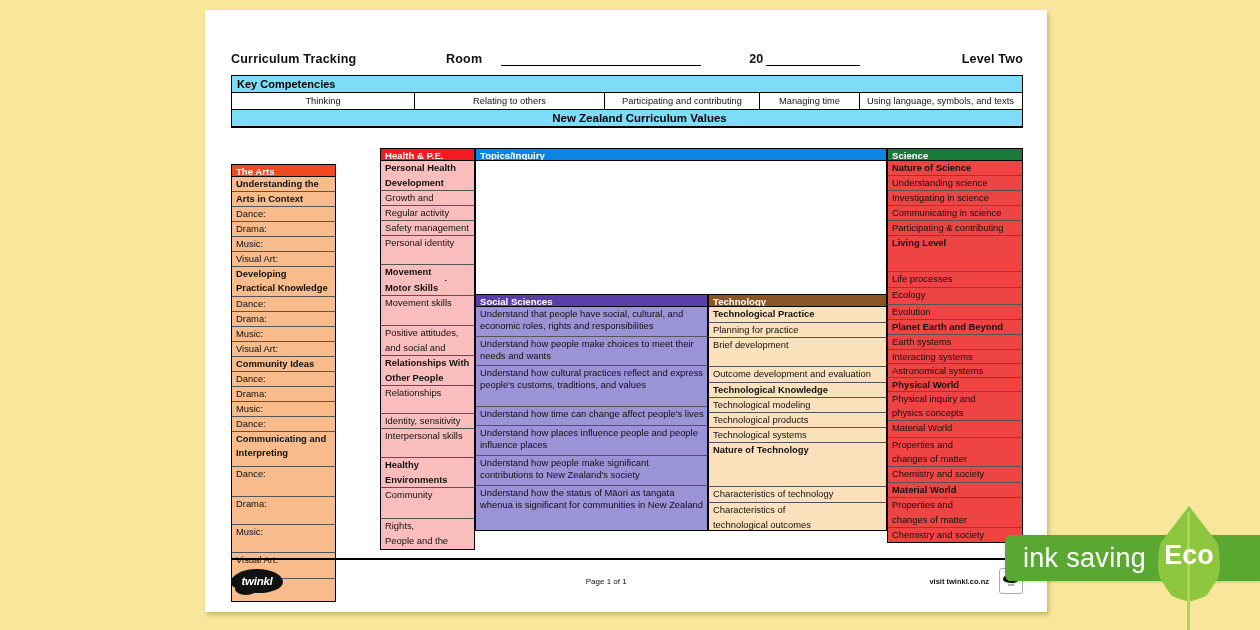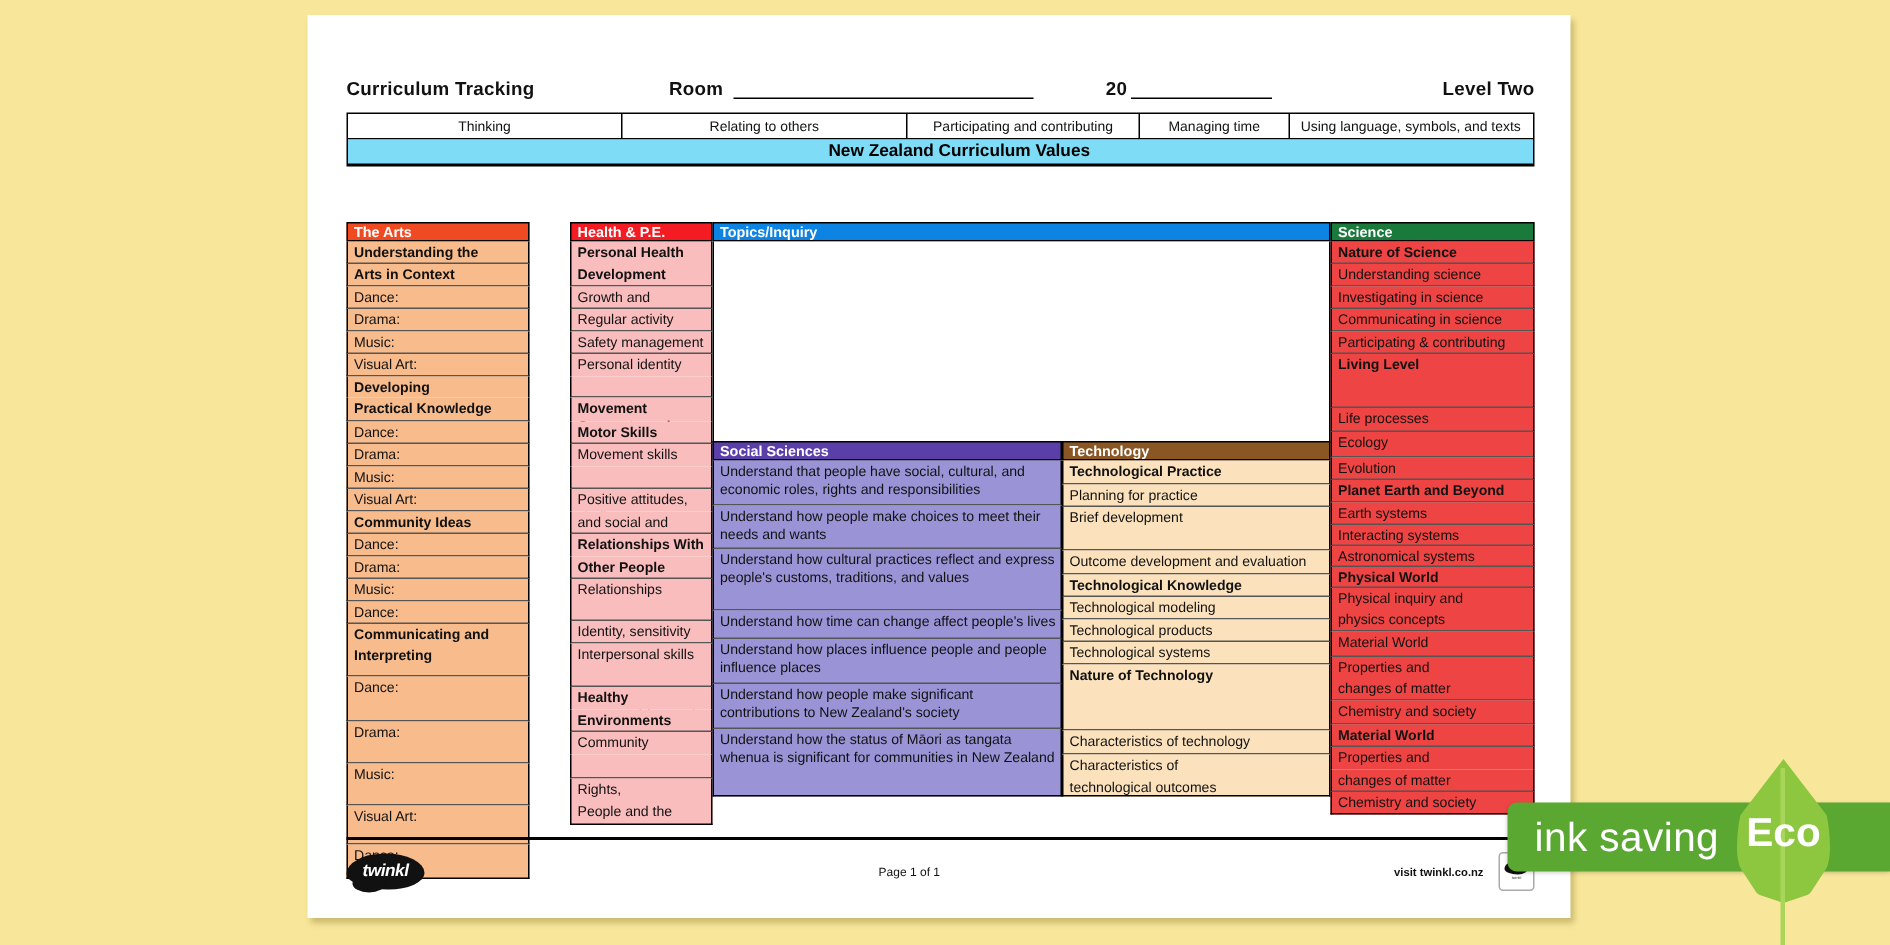"Room" .t-room { gap: 7px -> 19px }
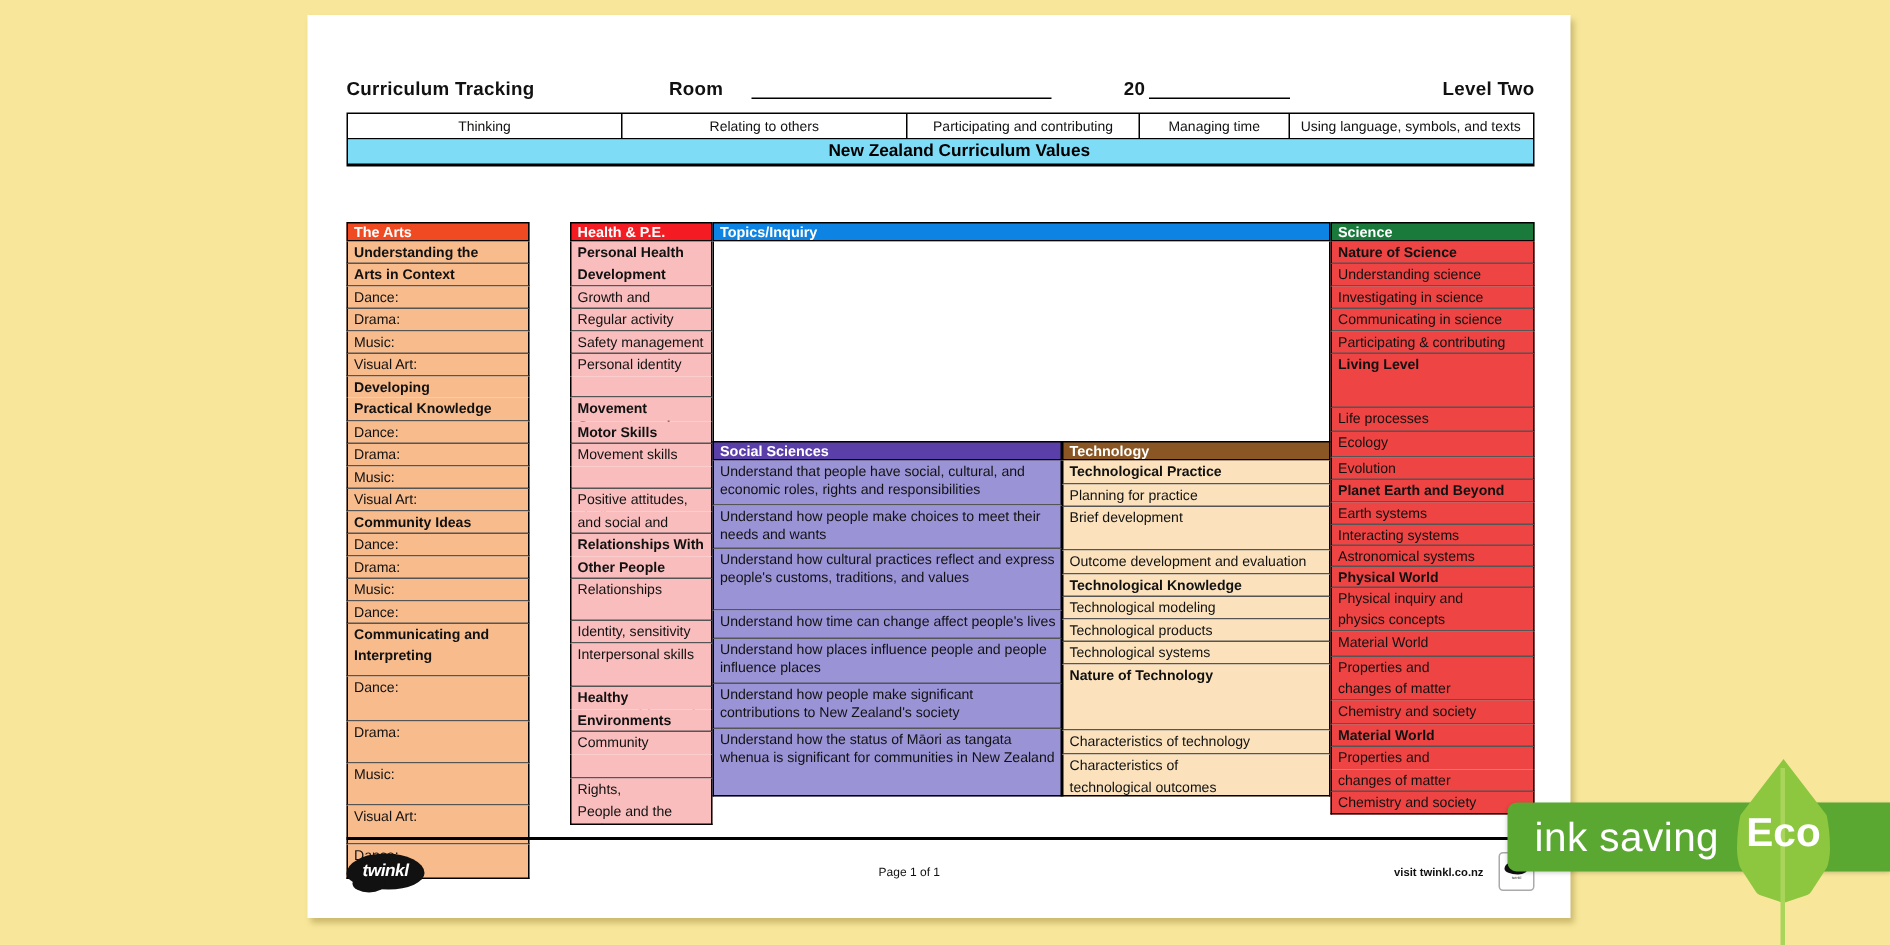"Key Competencies" div.band { html: none -> <div>Key Competencies</div> }
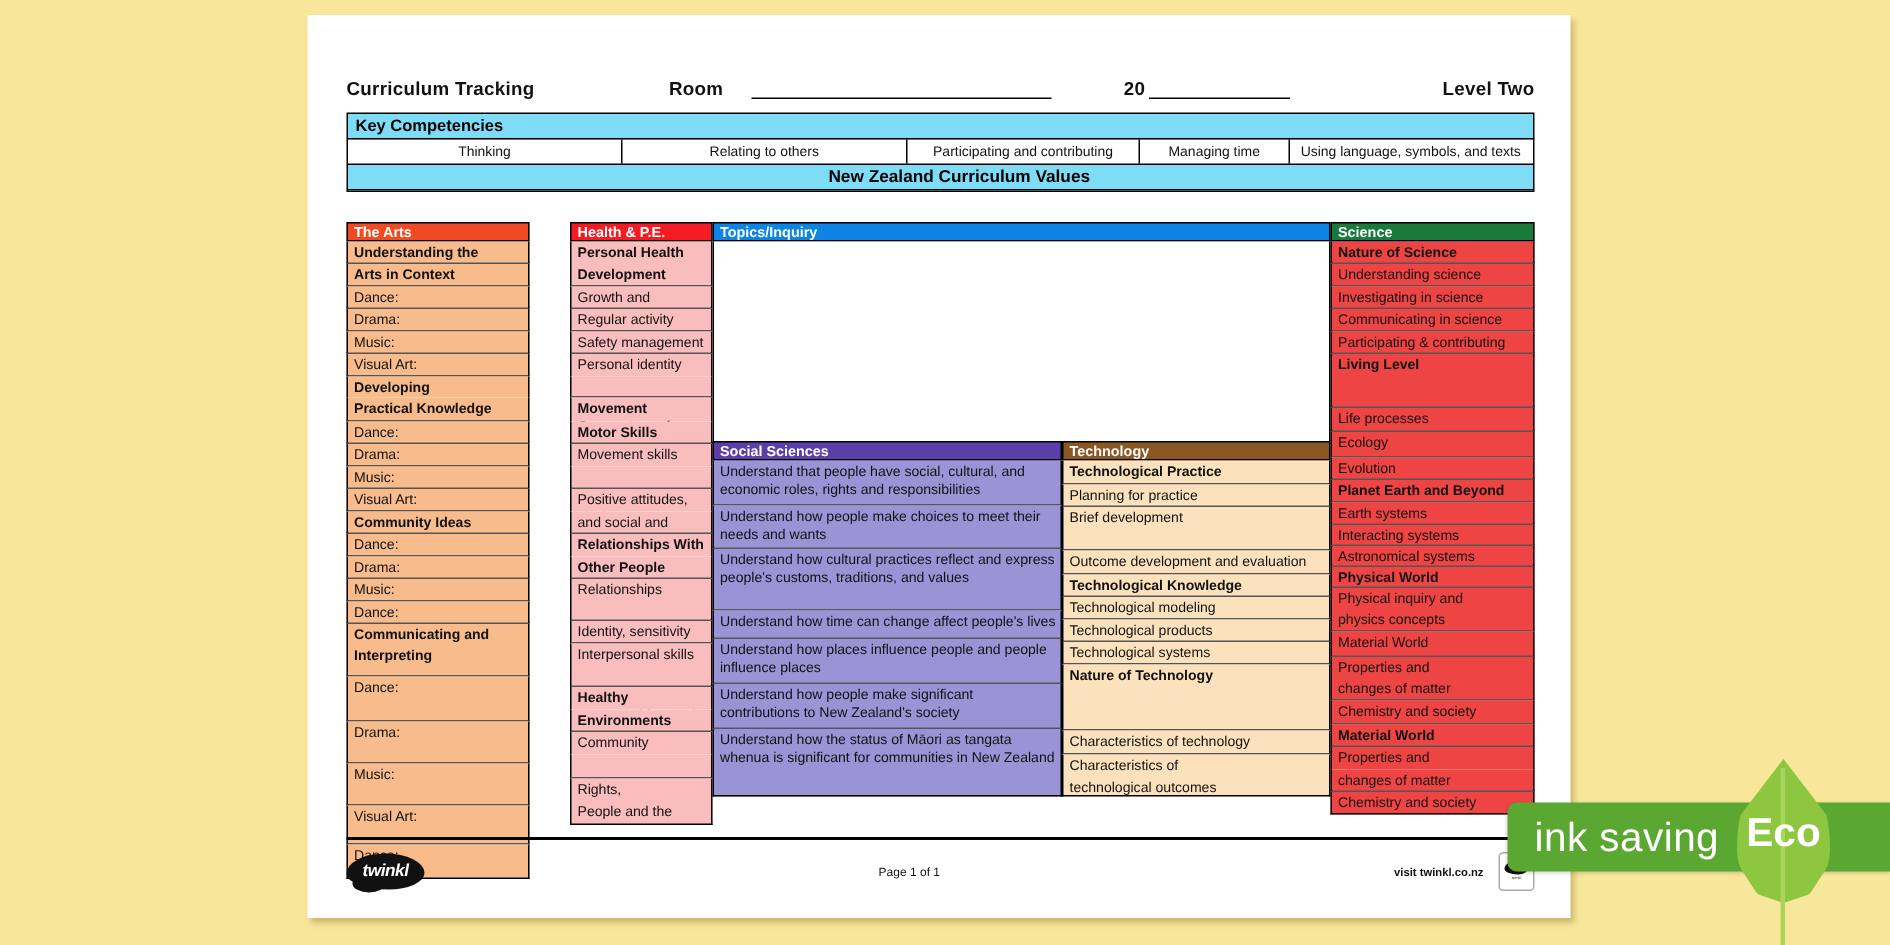"The Arts" div.col { margin-top: none -> 16px; width: 122px -> 105px }
